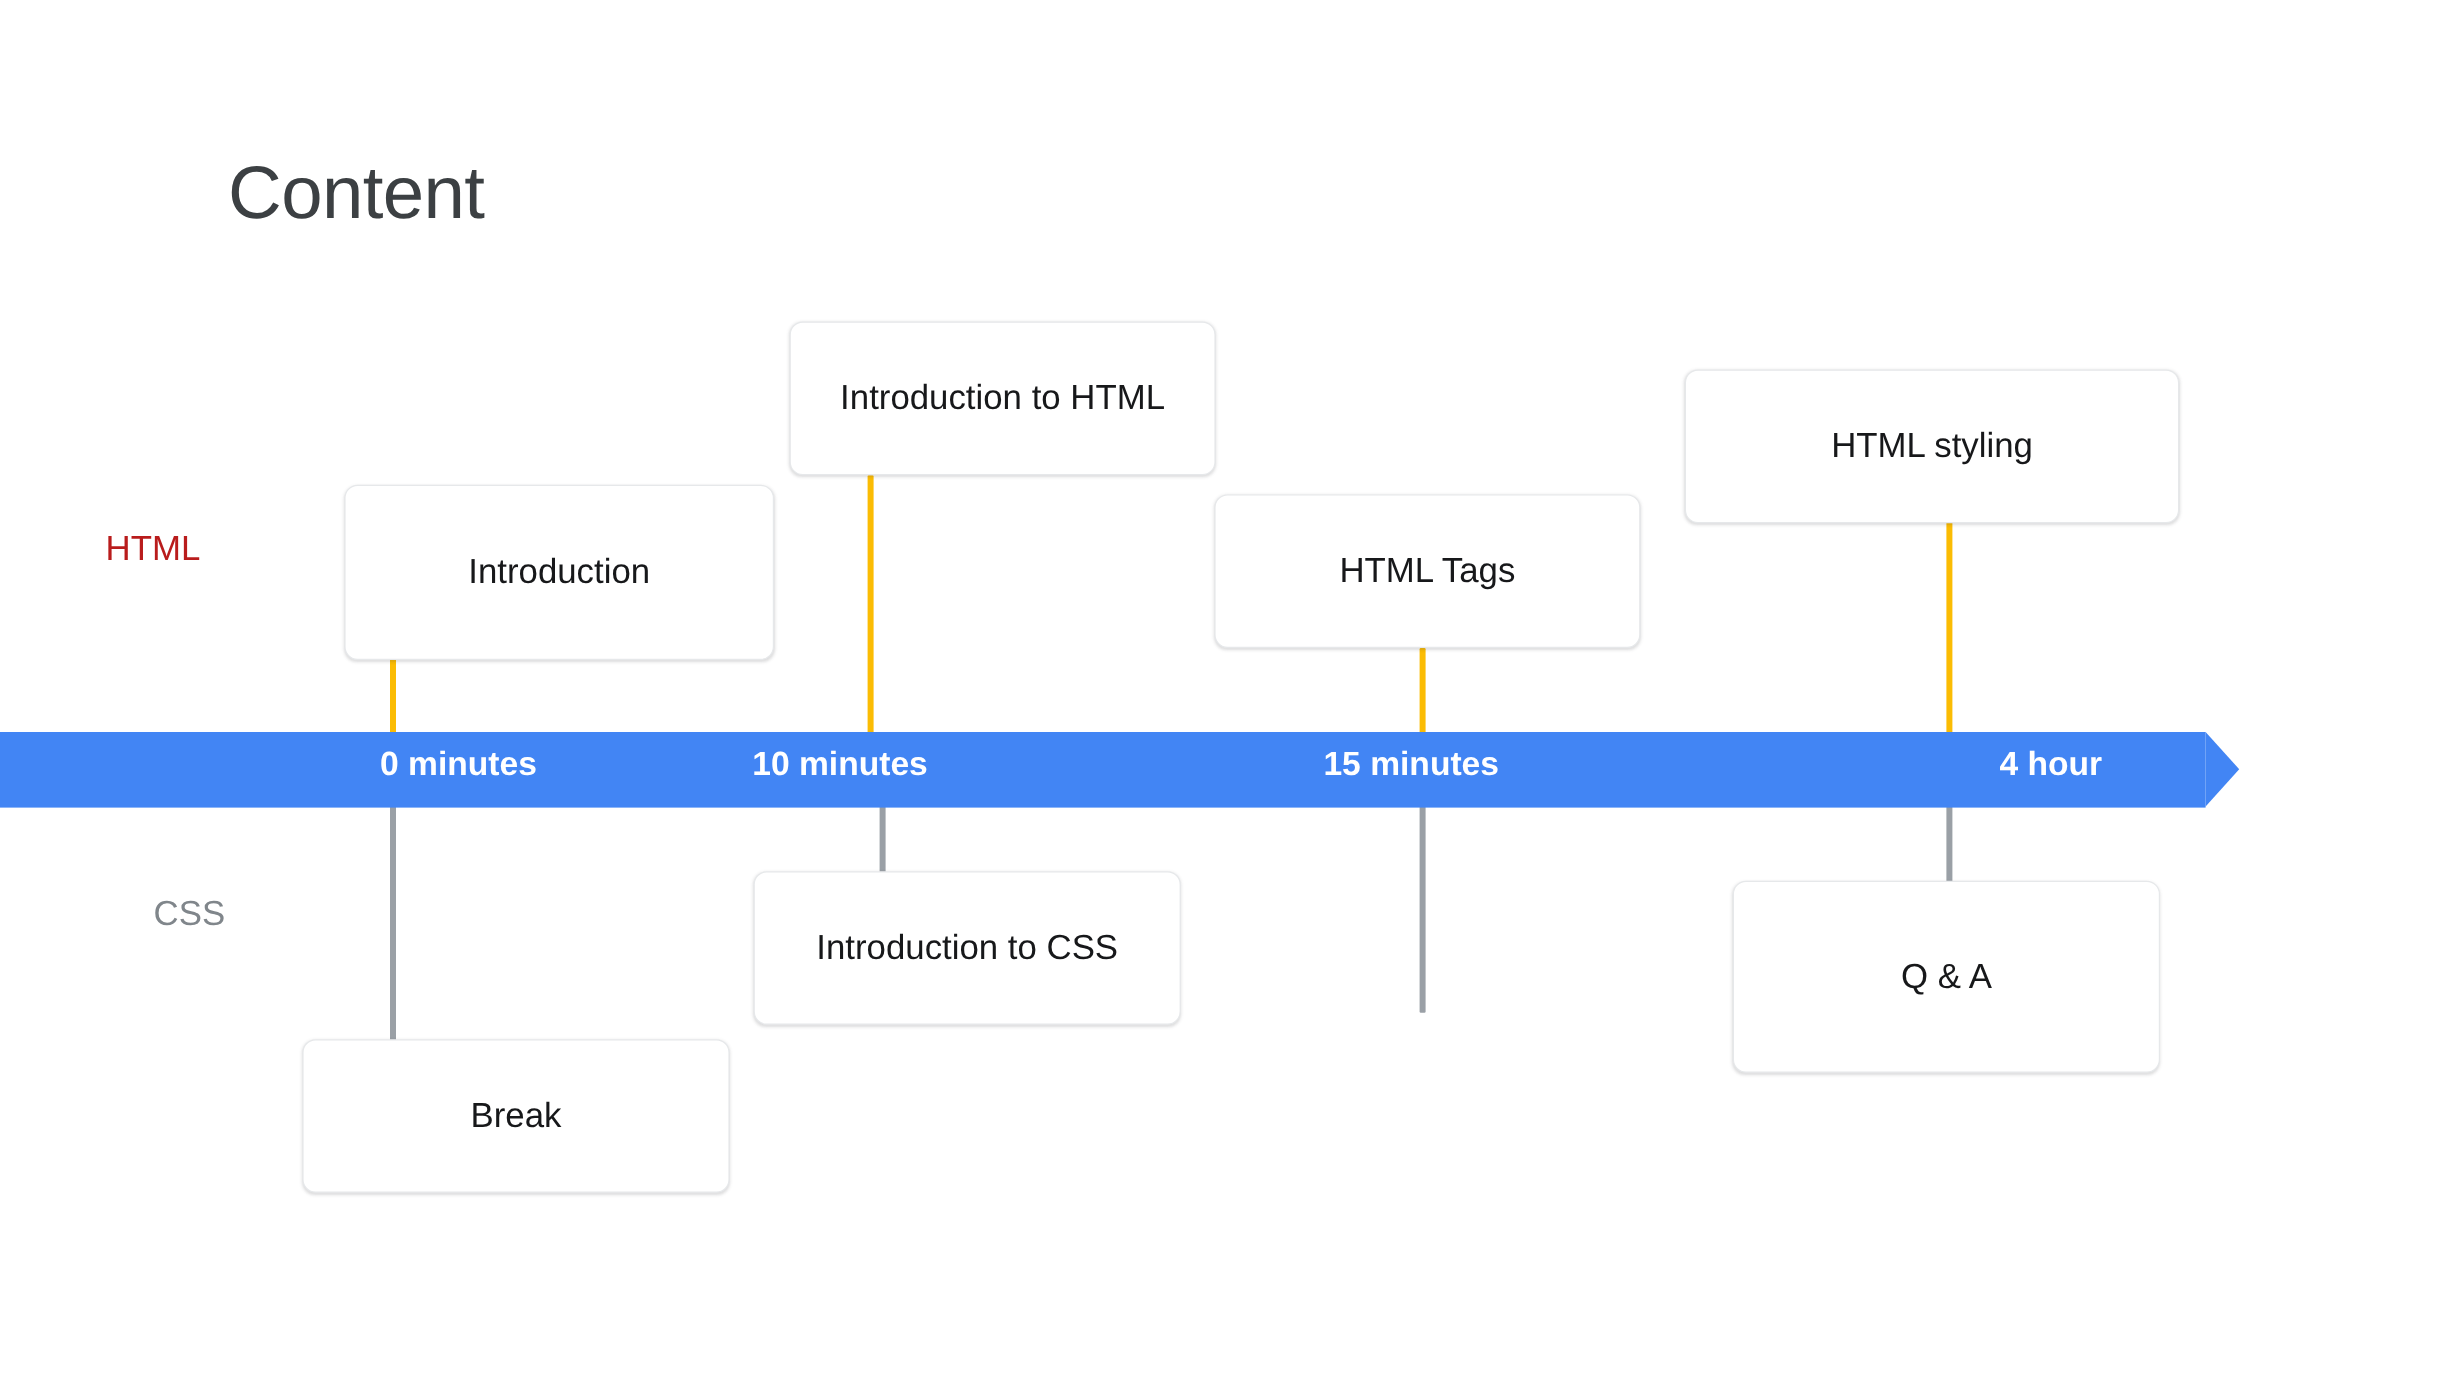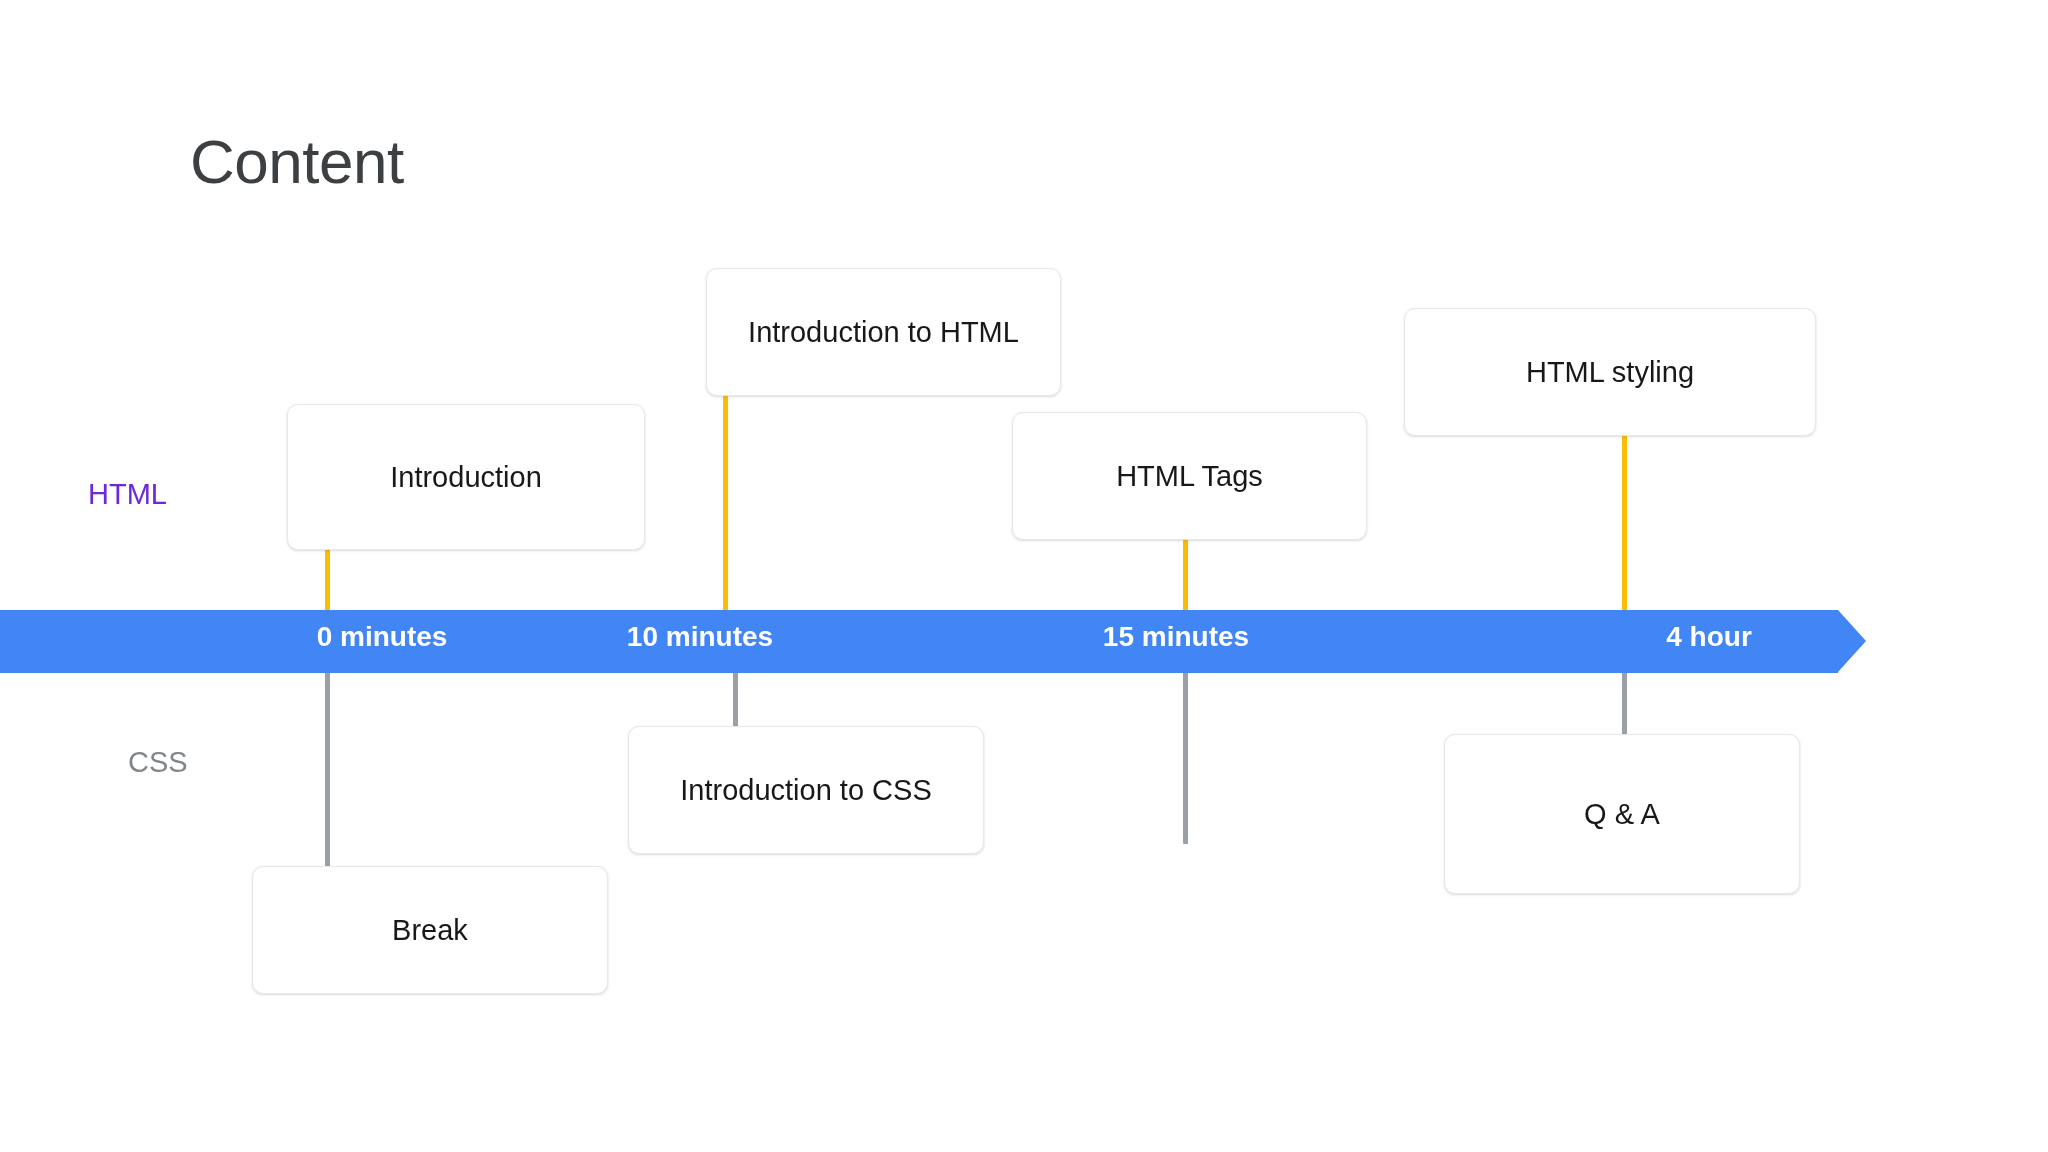"Introduction to HTML" div.card { margin-left: 48px -> none }
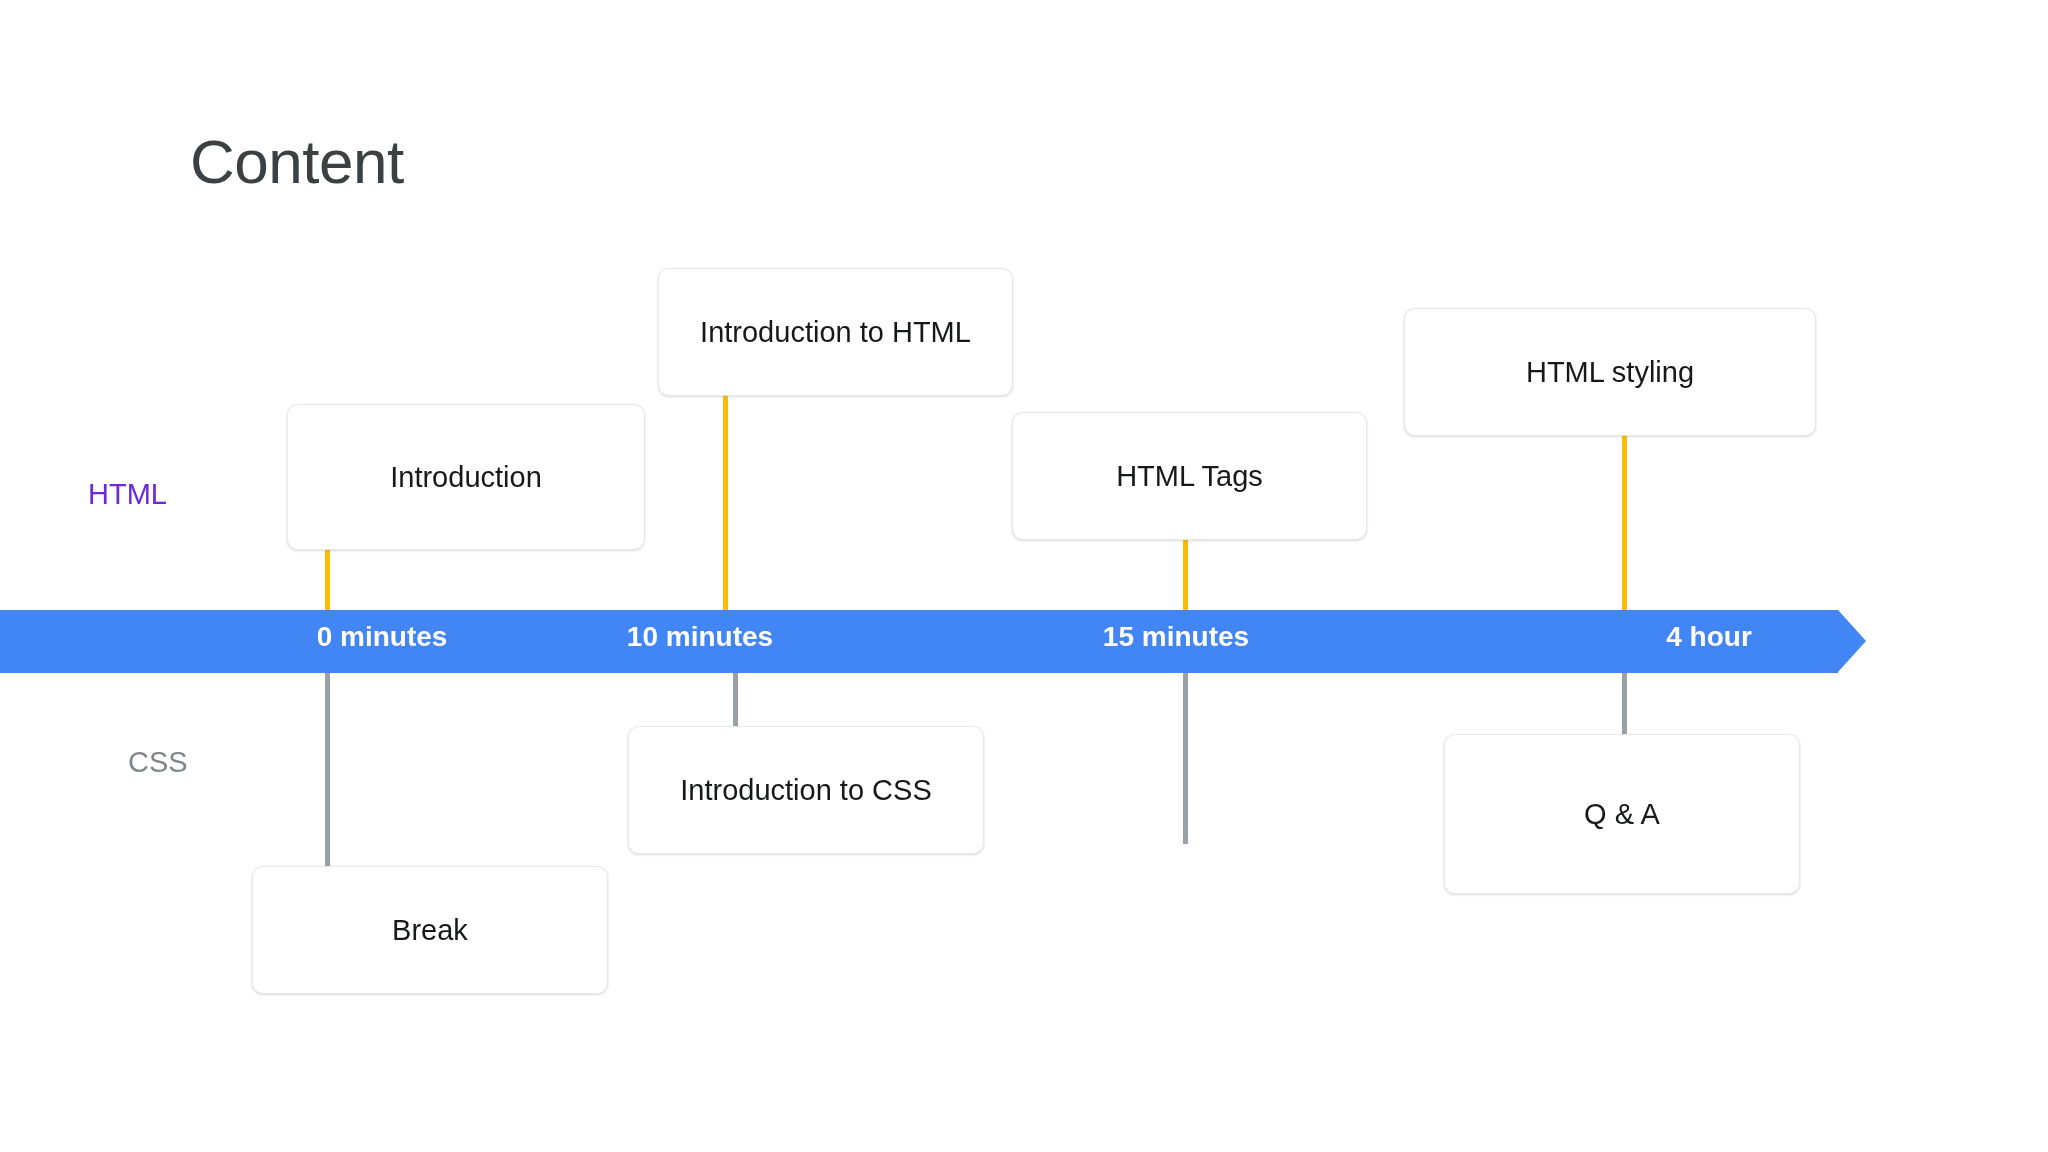"HTML" .lane-label.html-lane { color: #6d28d9 -> #b91c1c; top: 480px -> 444px }
